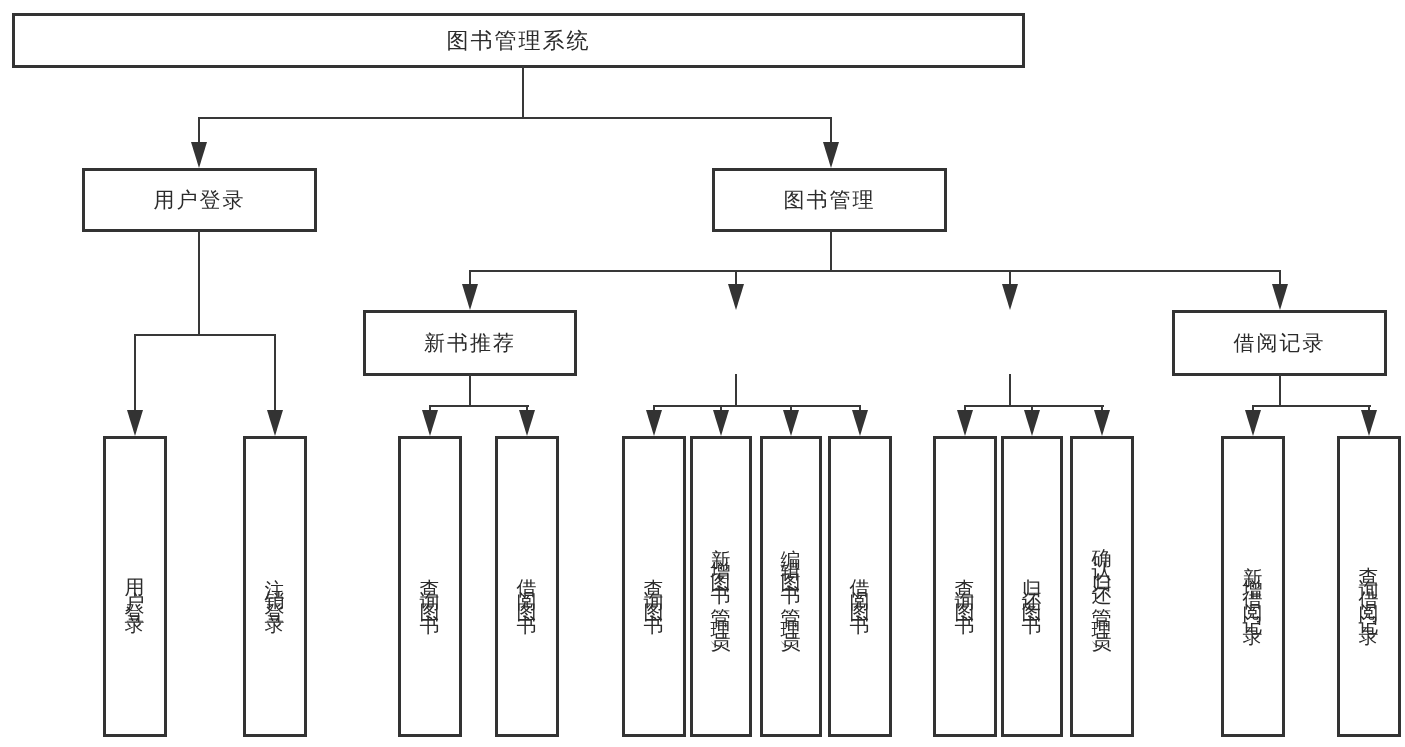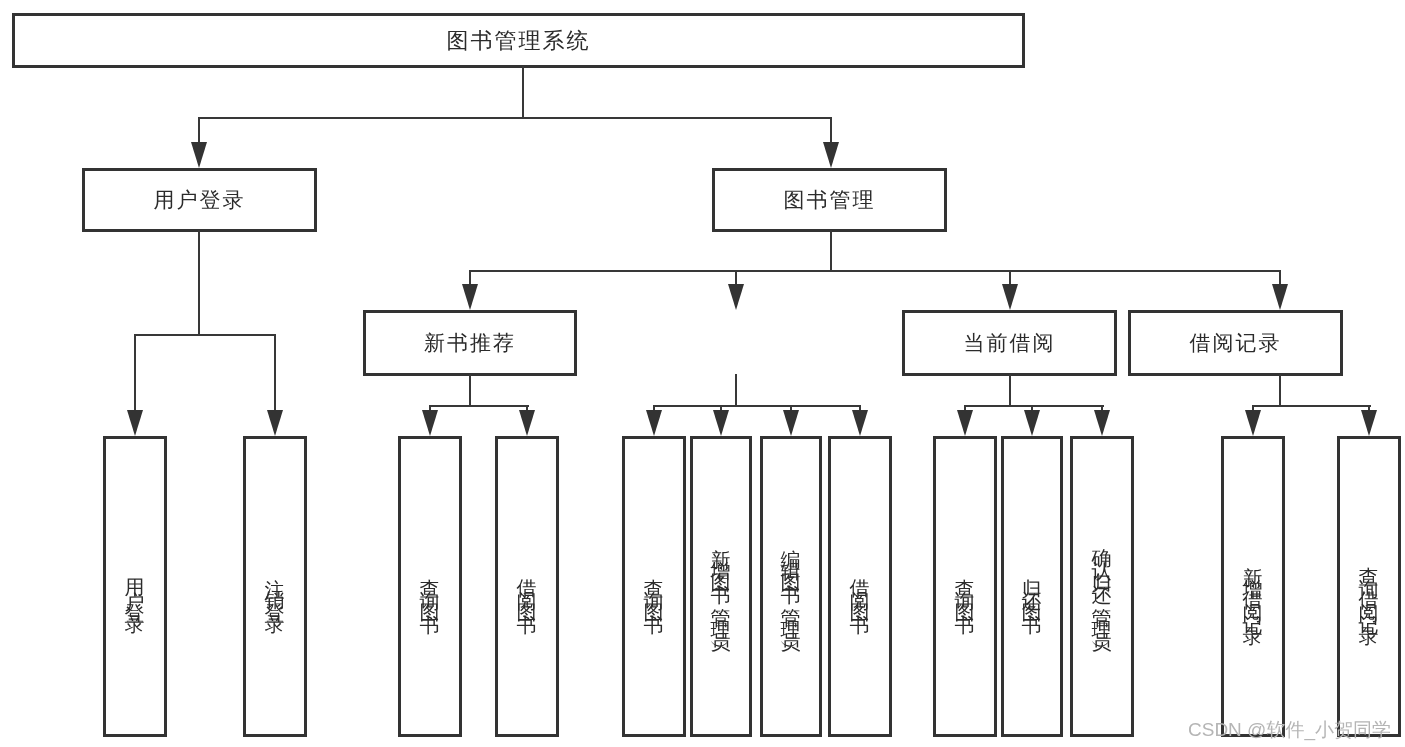"当前借阅" div.box { html: <div> <span>当前借阅</span> </div> -> none }
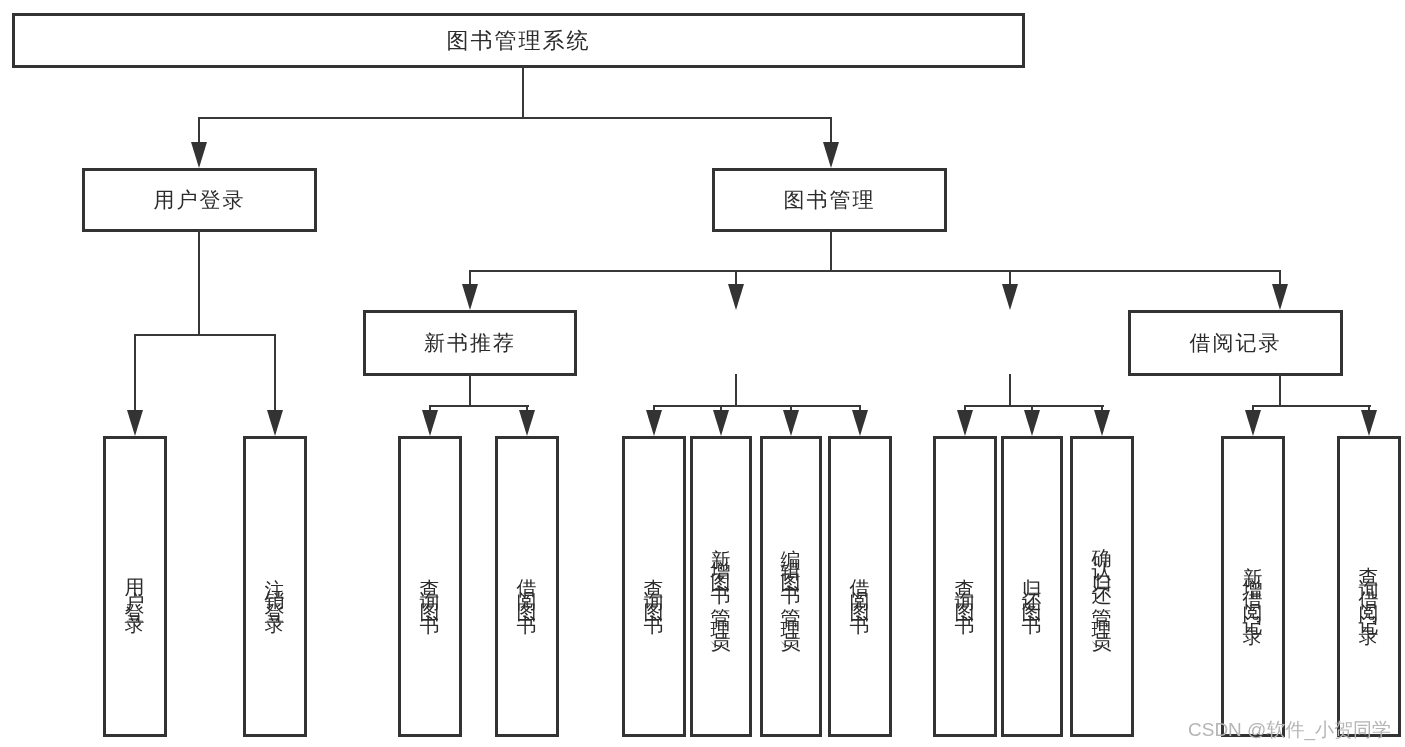"借阅记录" div.box { left: 1128px -> 1172px }
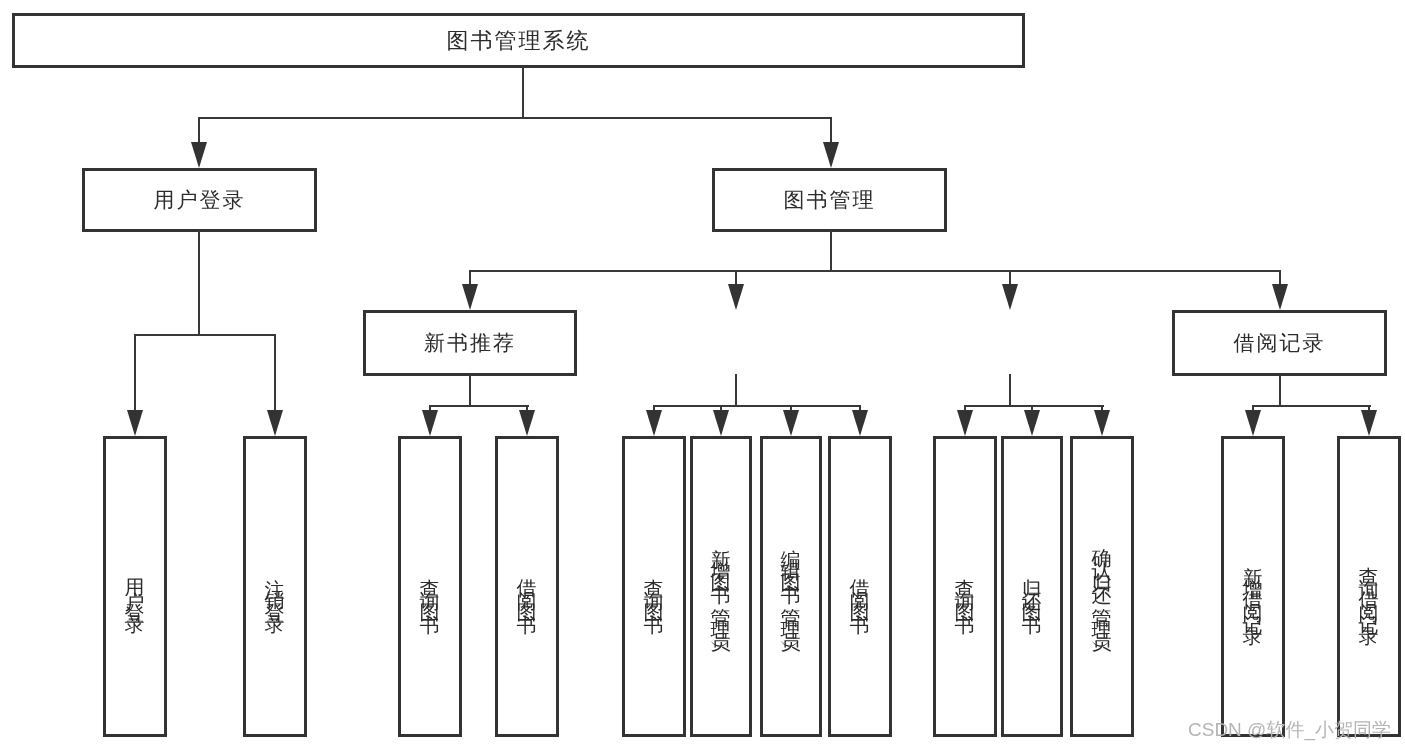"CSDN @软件_小贺同学" div.watermark { html: <div>CSDN @软件_小贺同学</div> -> none }
